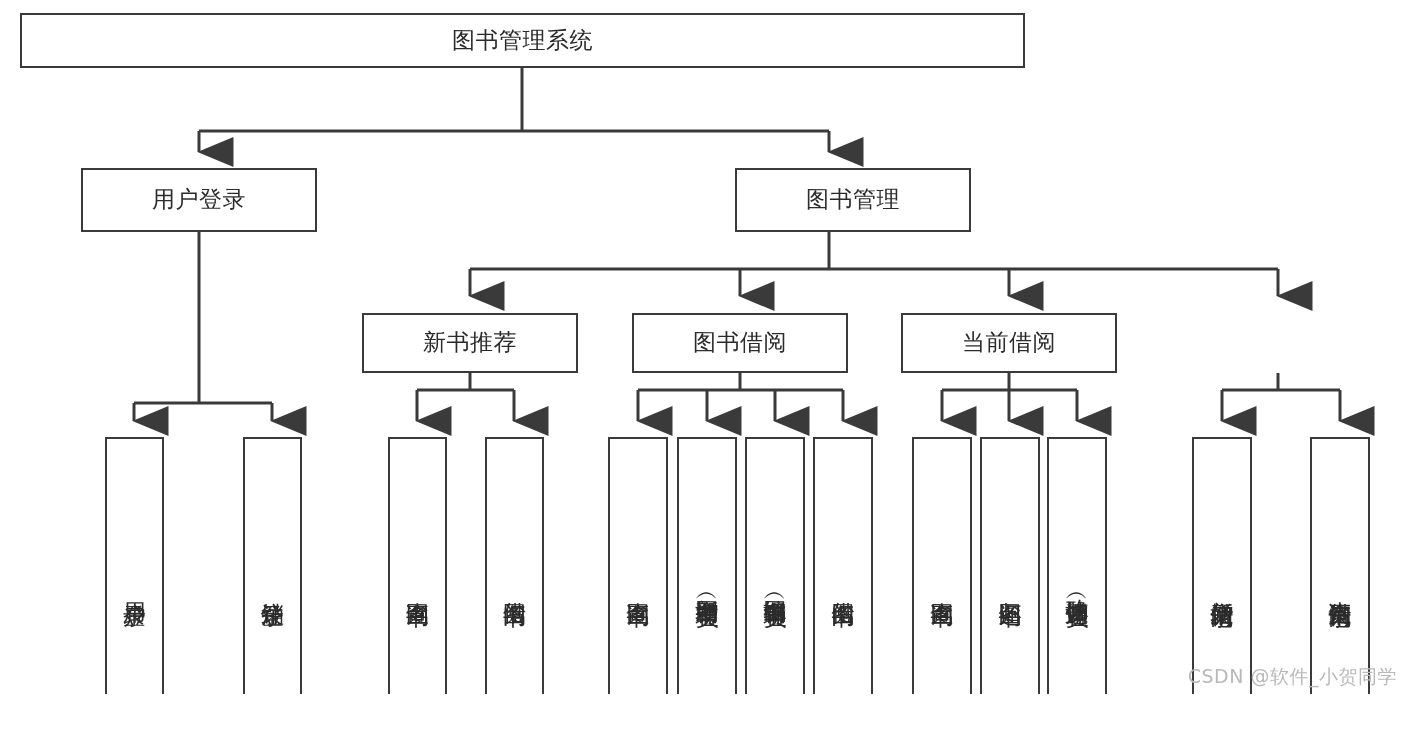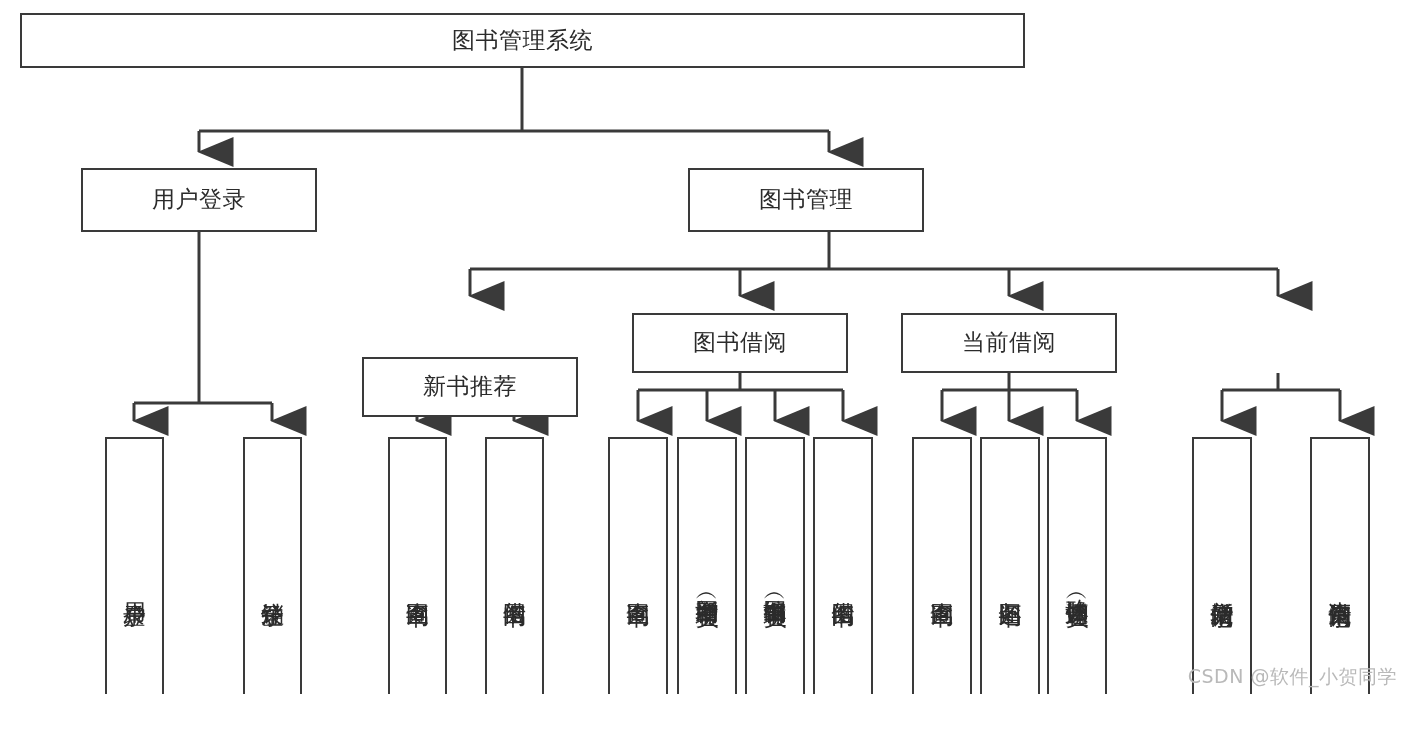"图书管理" div.node { left: 688px -> 735px }
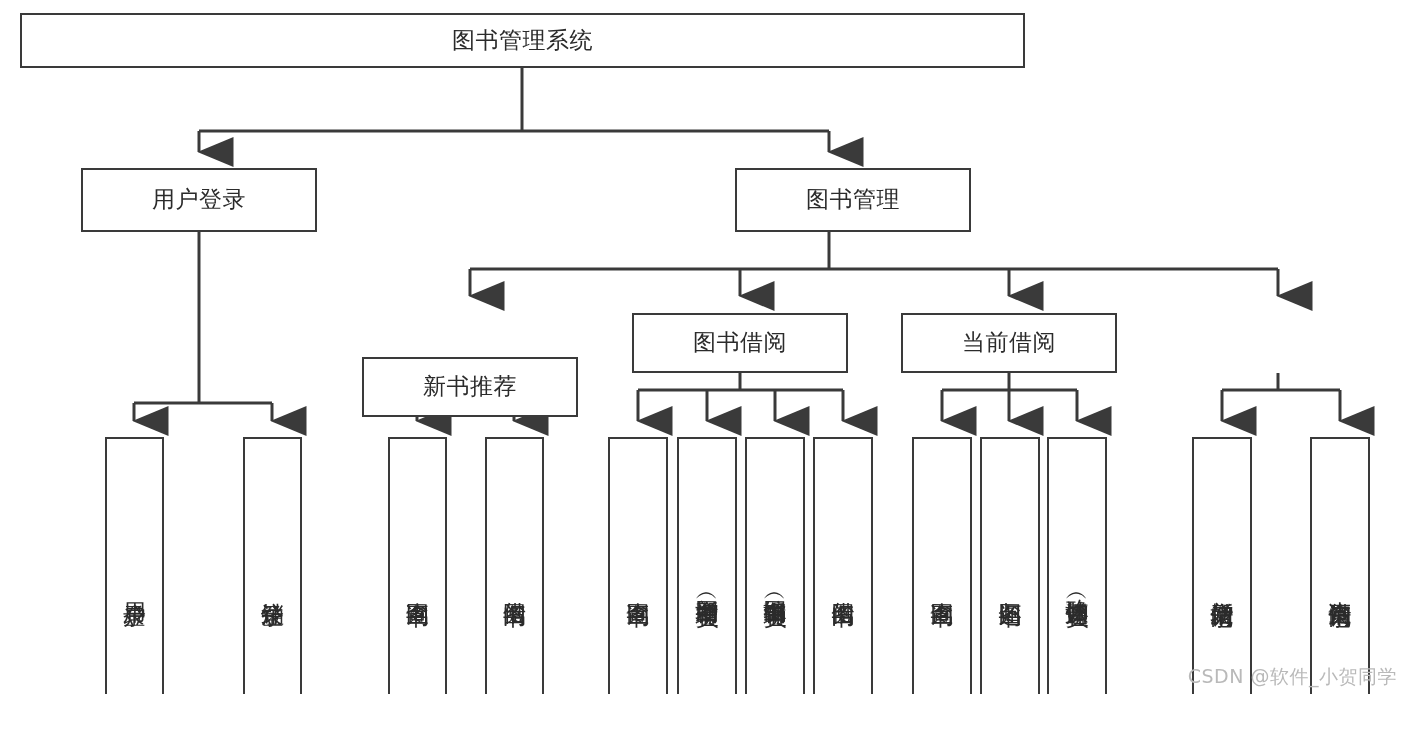"新书推荐" div.node { margin-top: 44px -> none }
